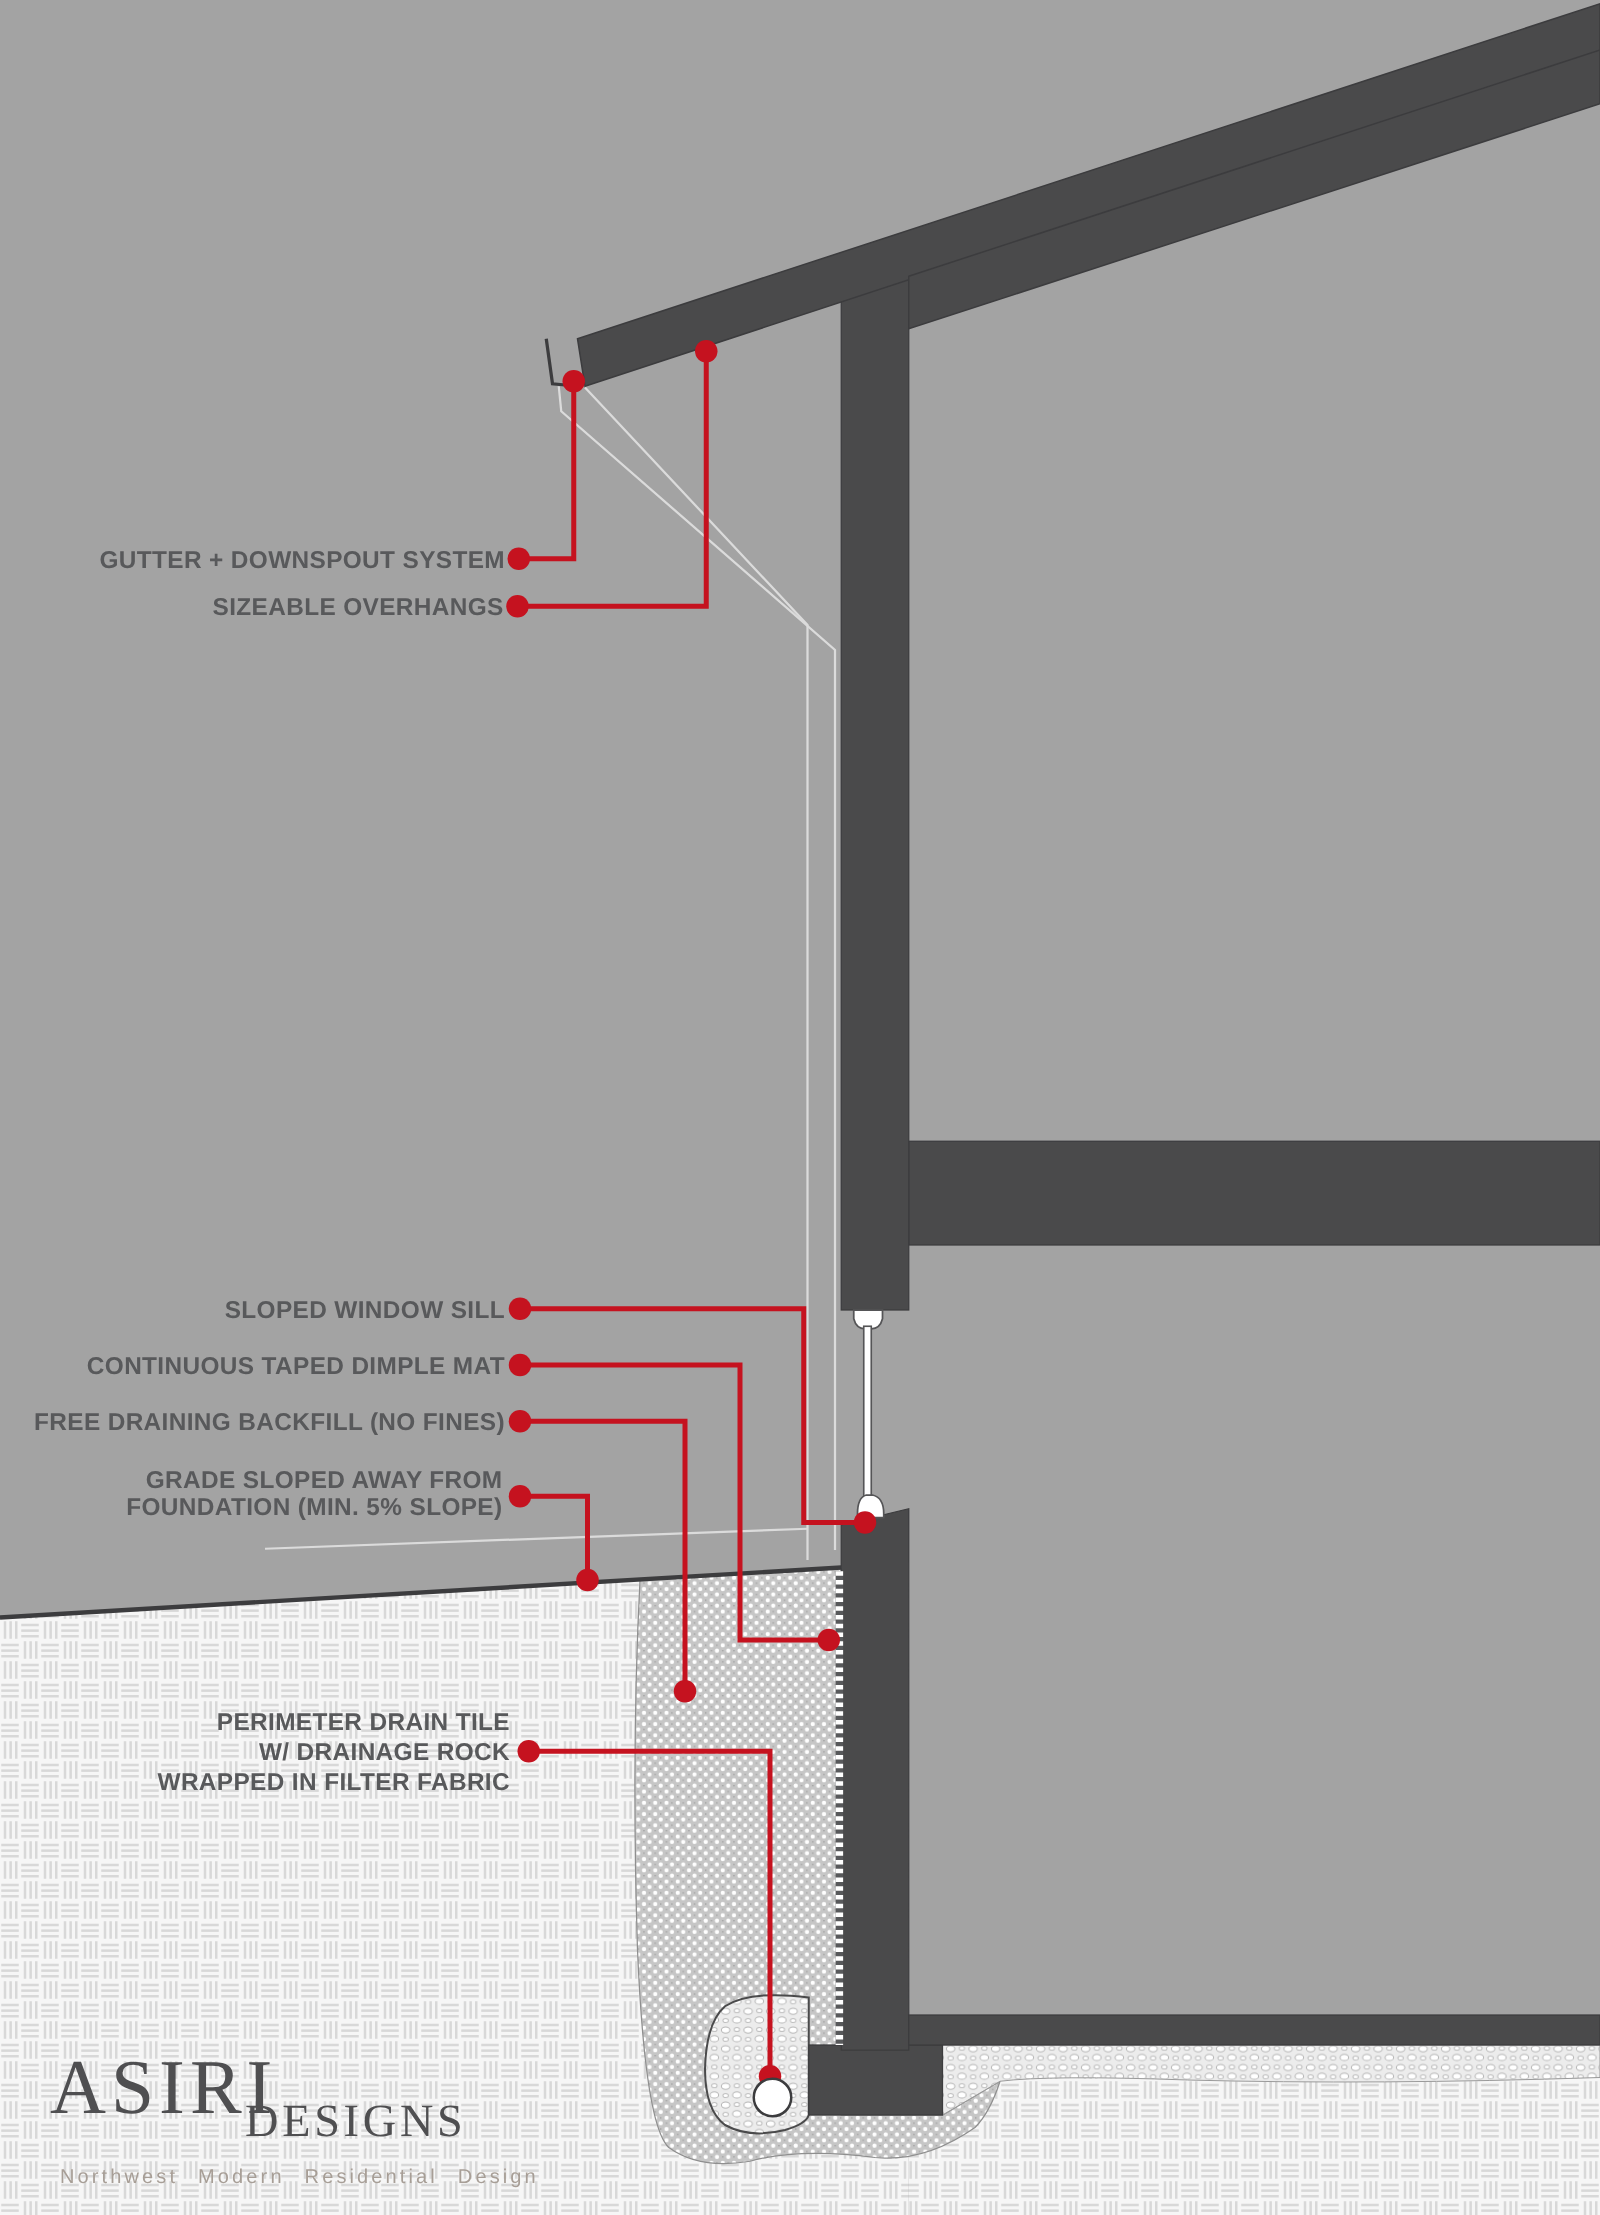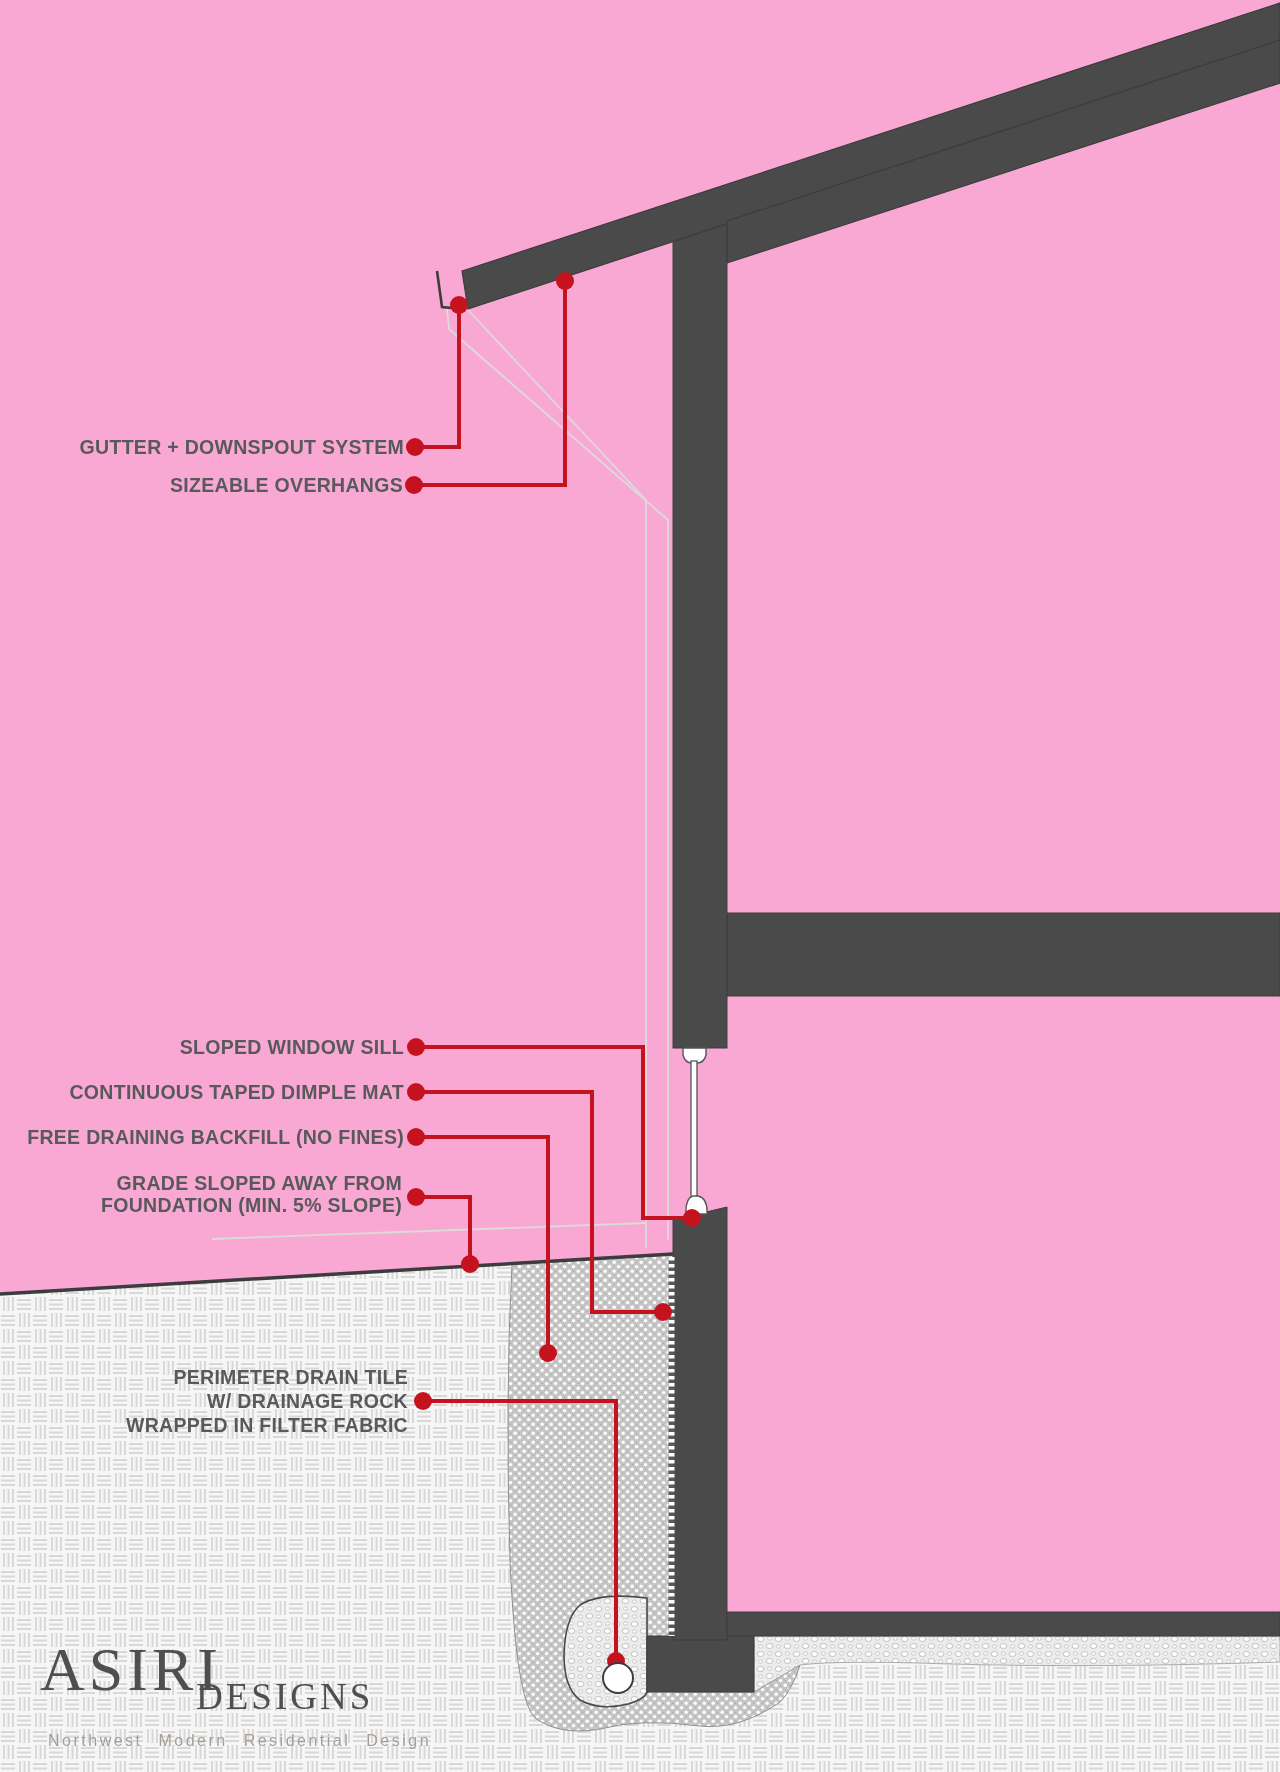"GUTTER + DOWNSPOUT SYSTEM" .page { background: #f9a8d4 -> #a3a3a3 }
